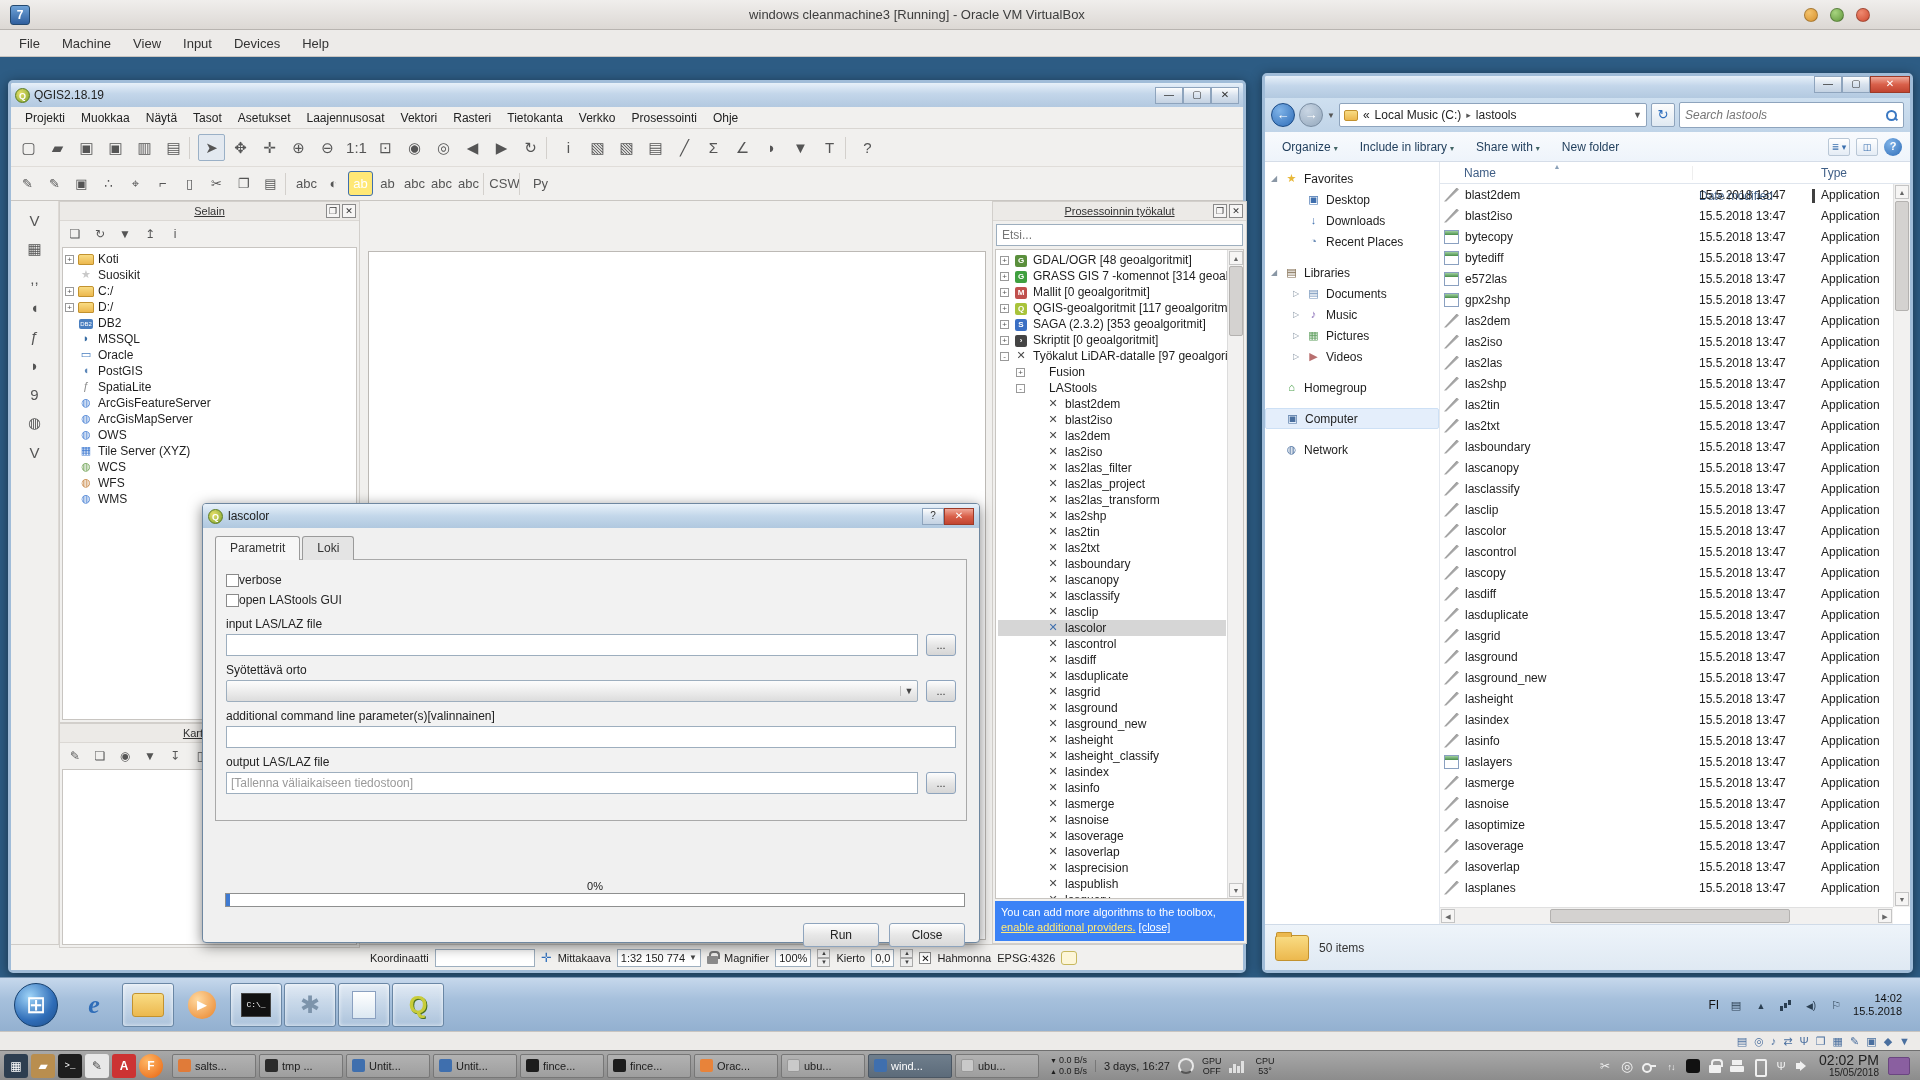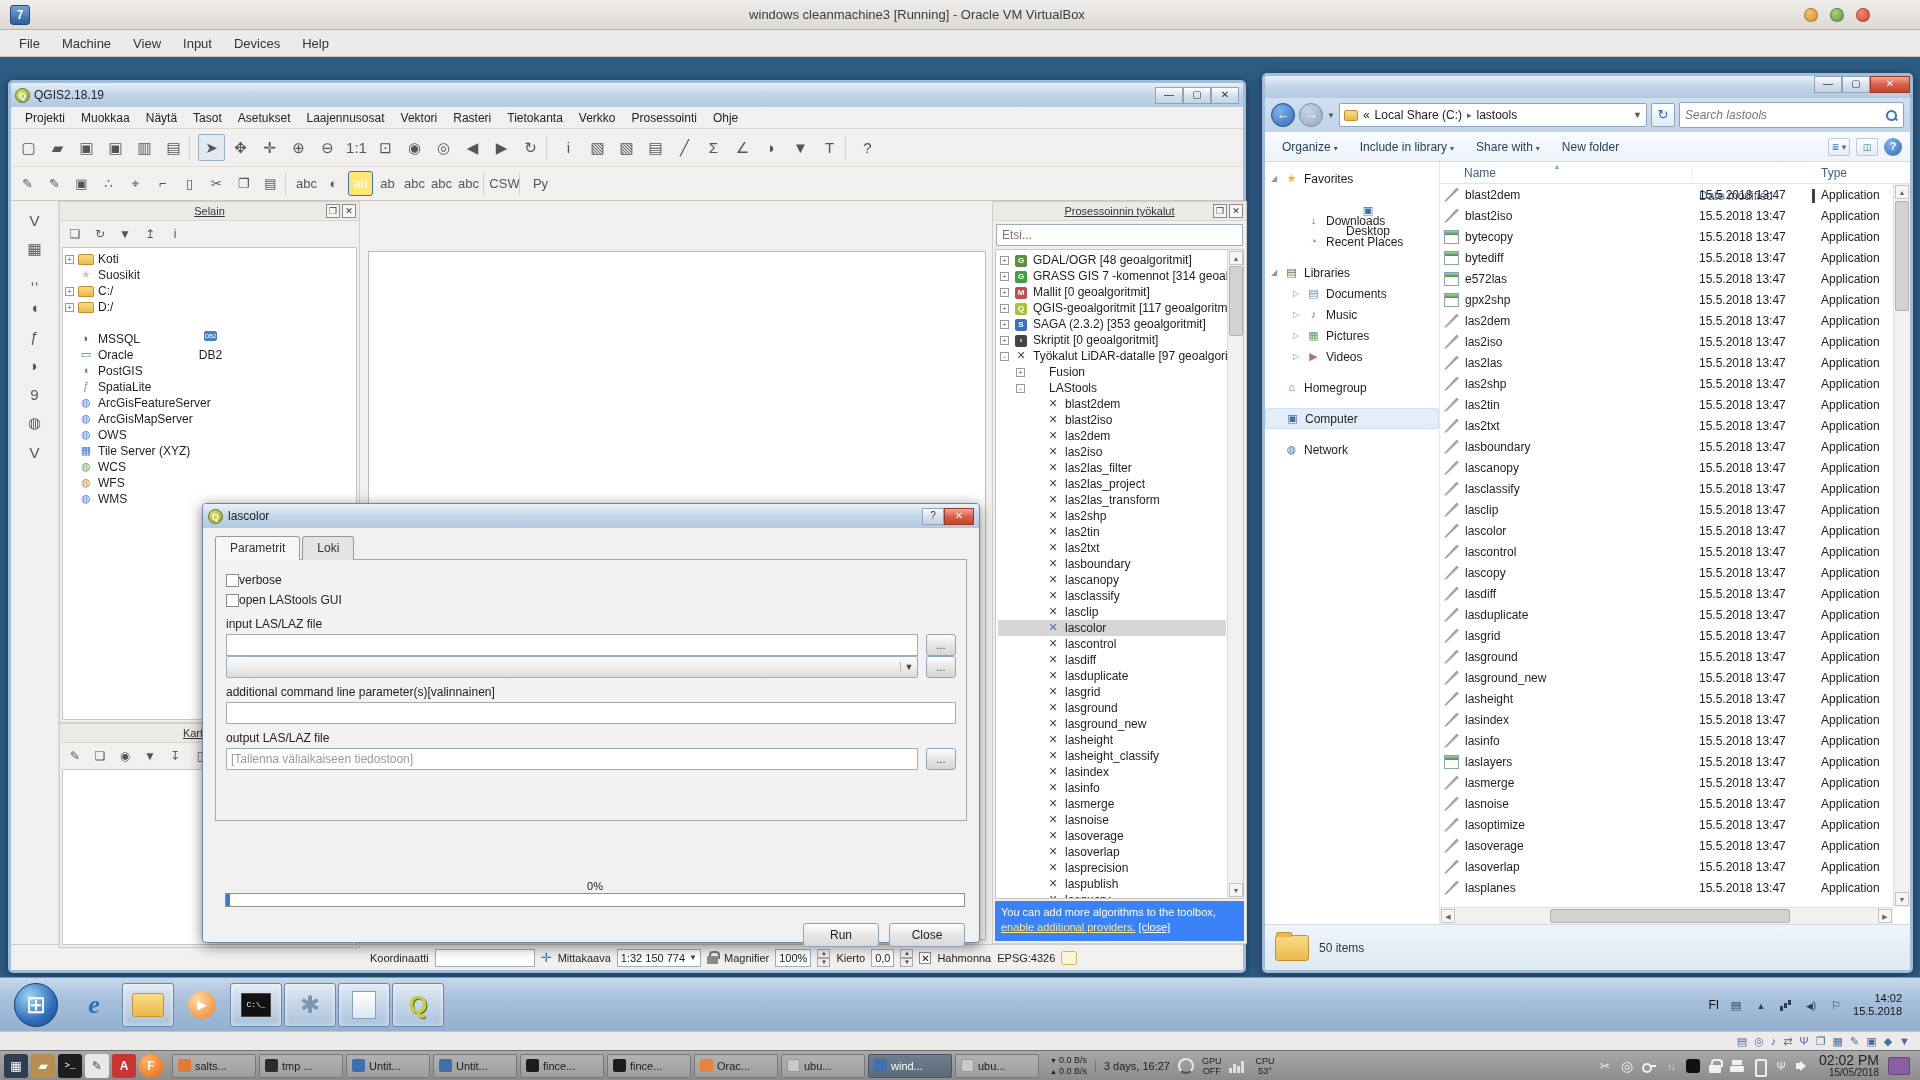"Local Share (C:)" span { text: Share -> Music }
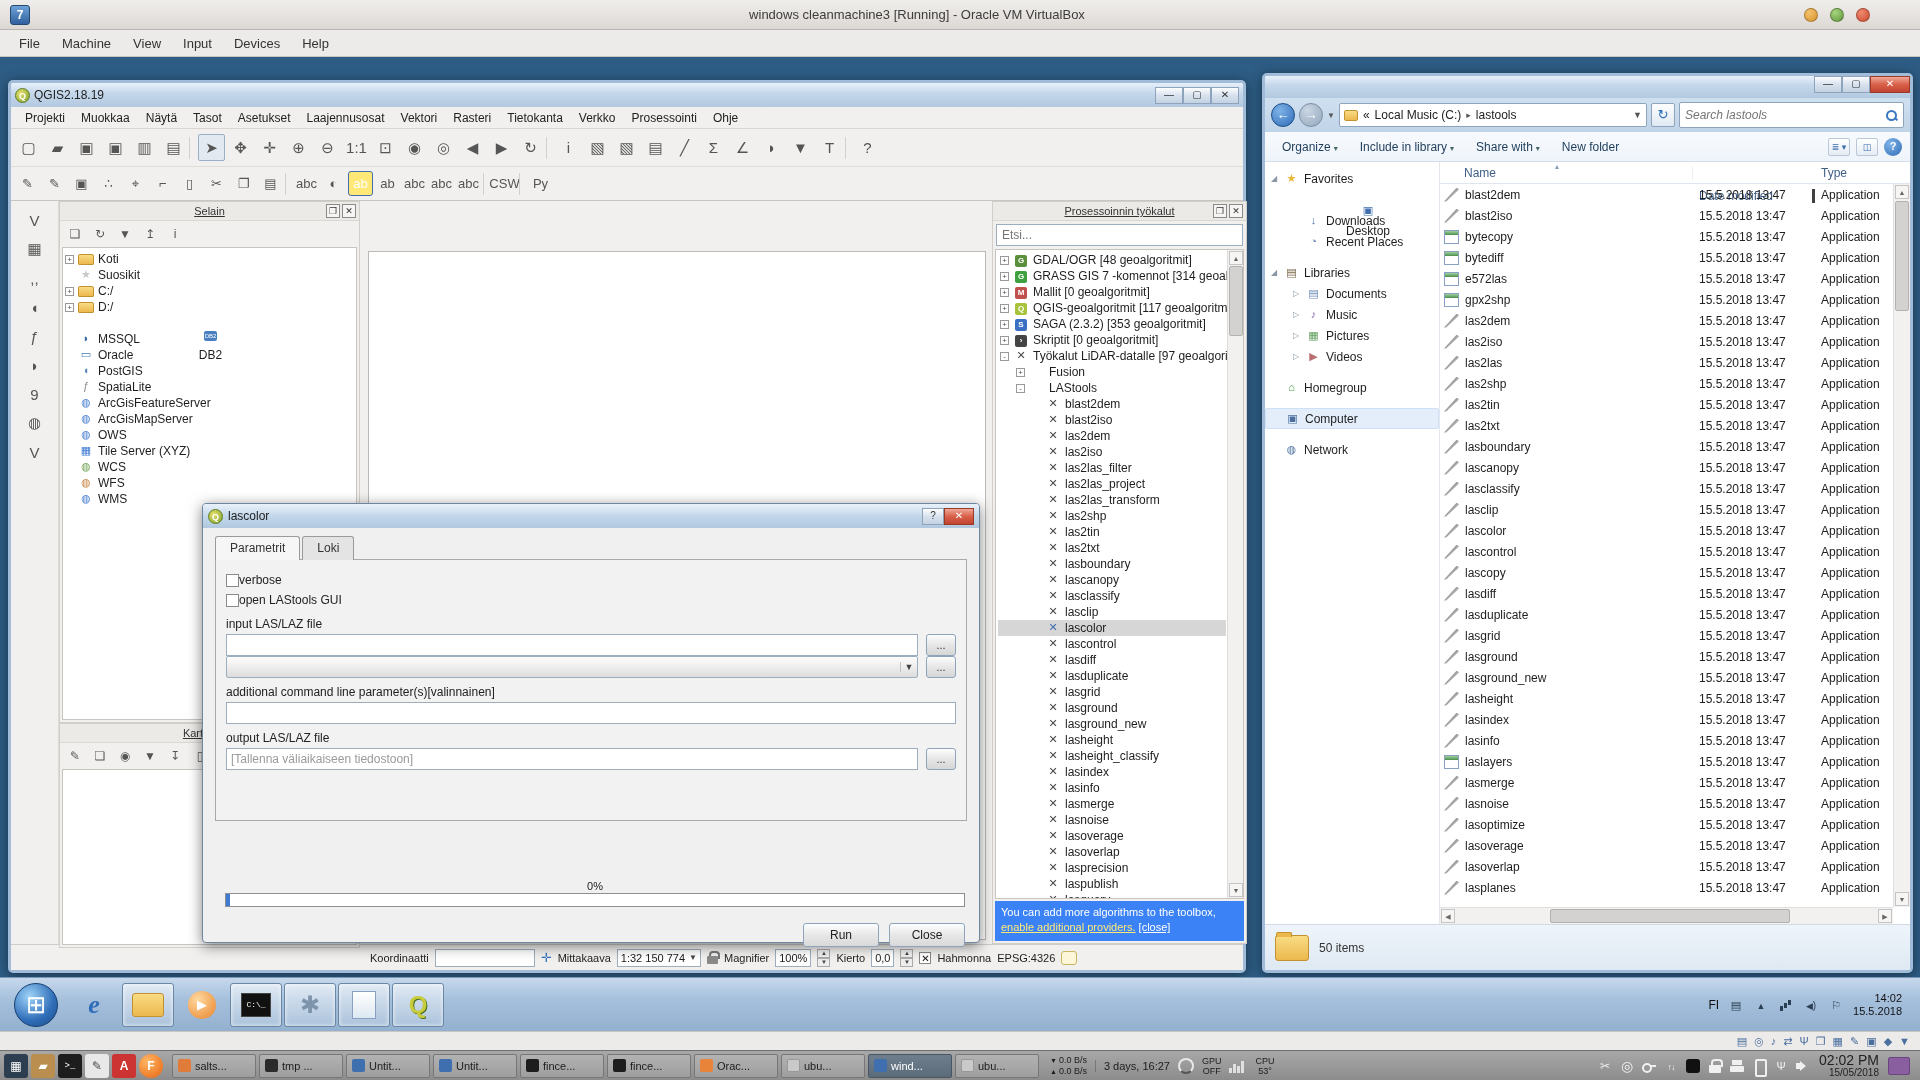"Desktop" div.nav-row { flex-direction: column -> none; padding-left: 36px -> 26px }
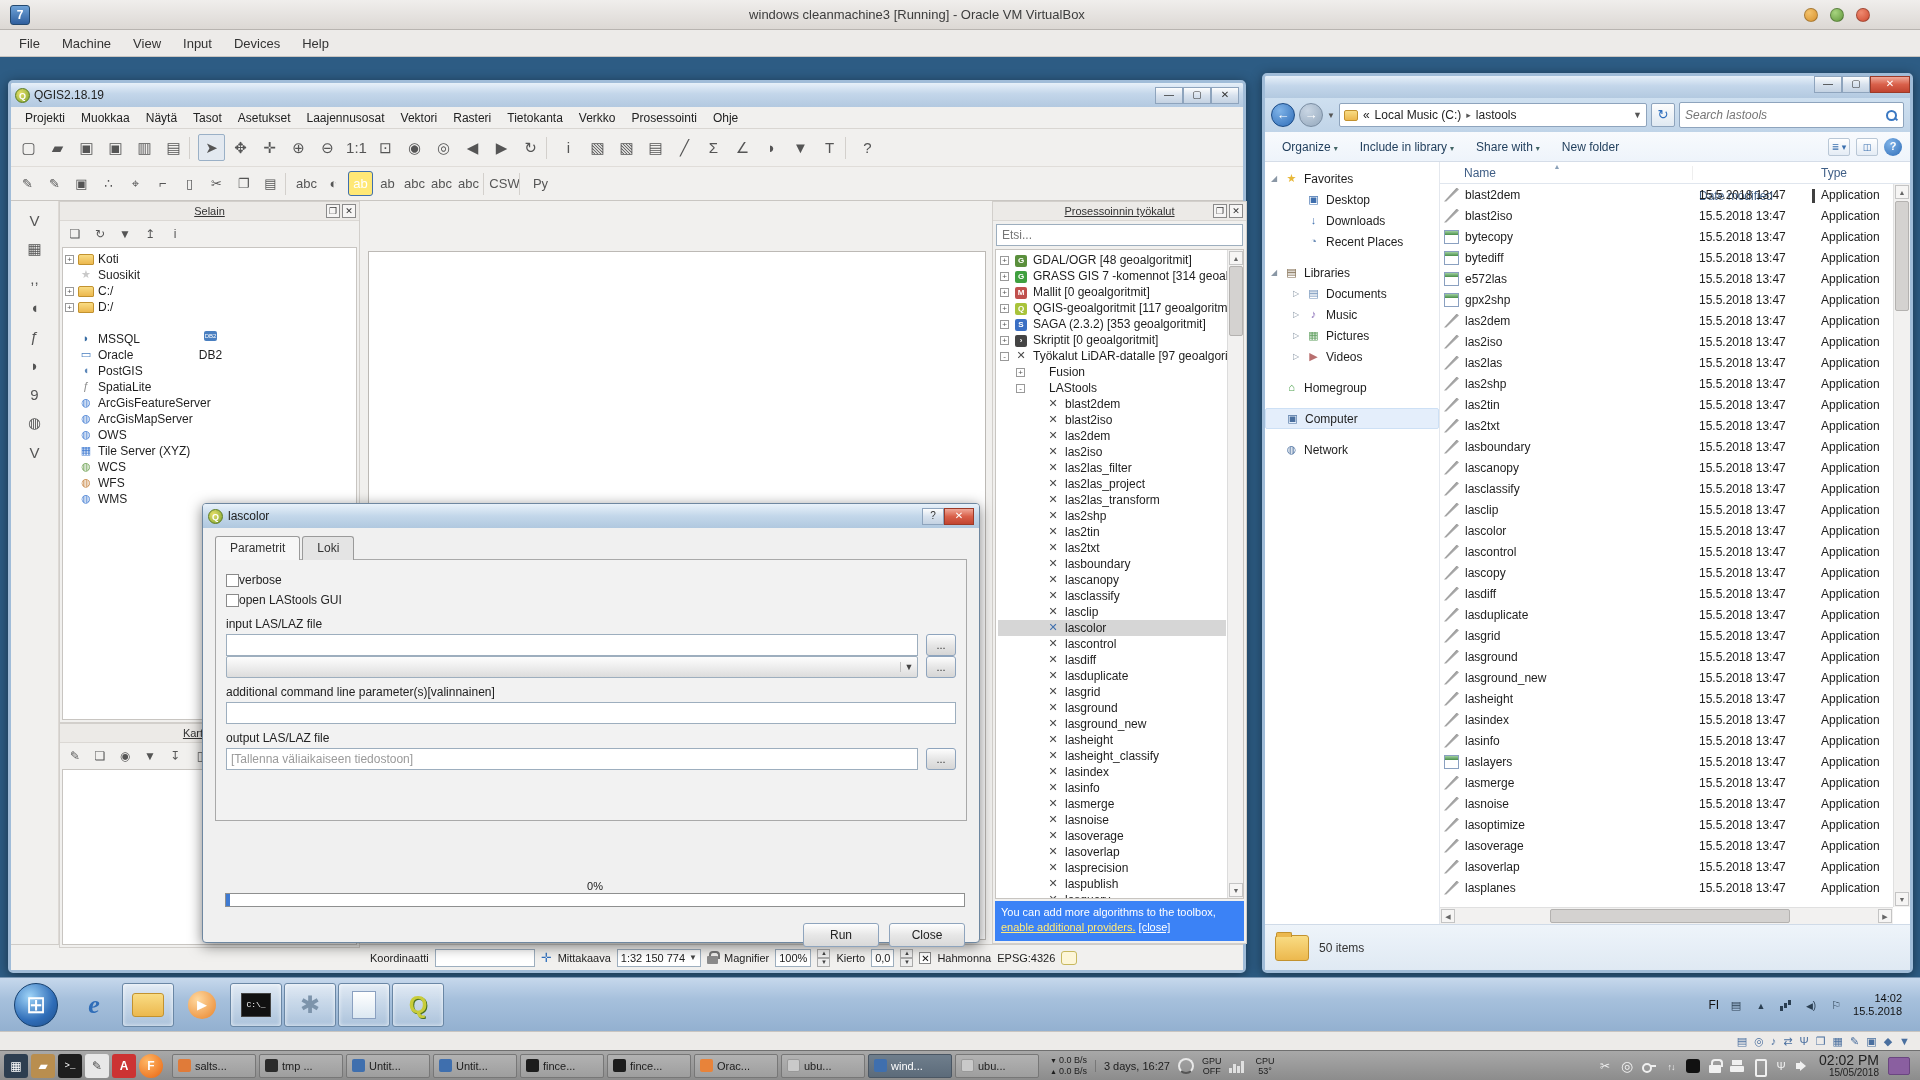"DB2" div.trow { flex-direction: column -> none }
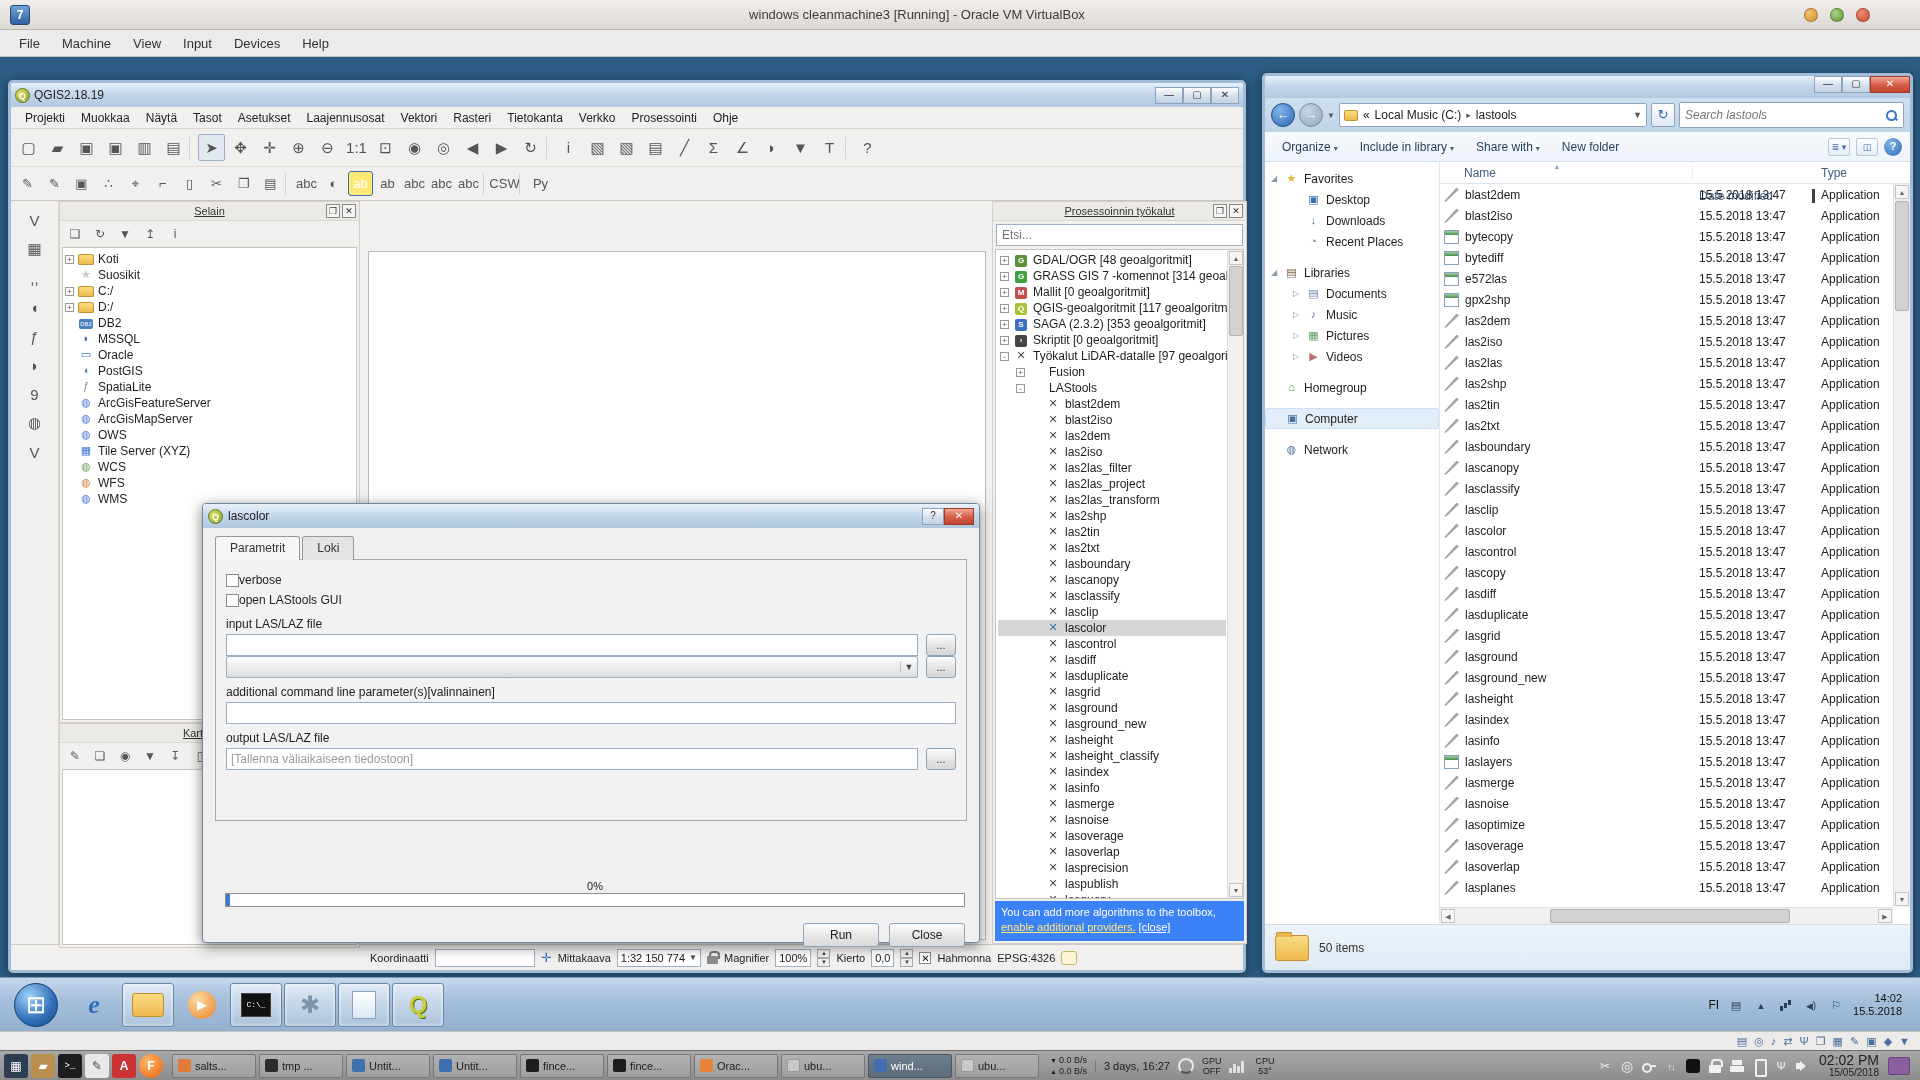"Syötettävä orto" div.fld-label { html: none -> <div>Syötettävä orto</div> }
